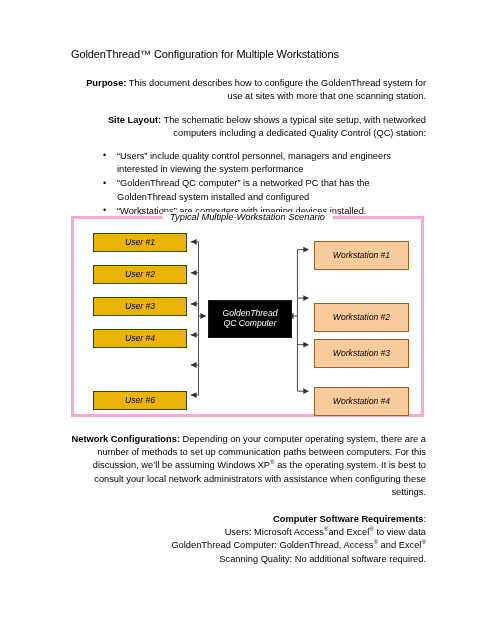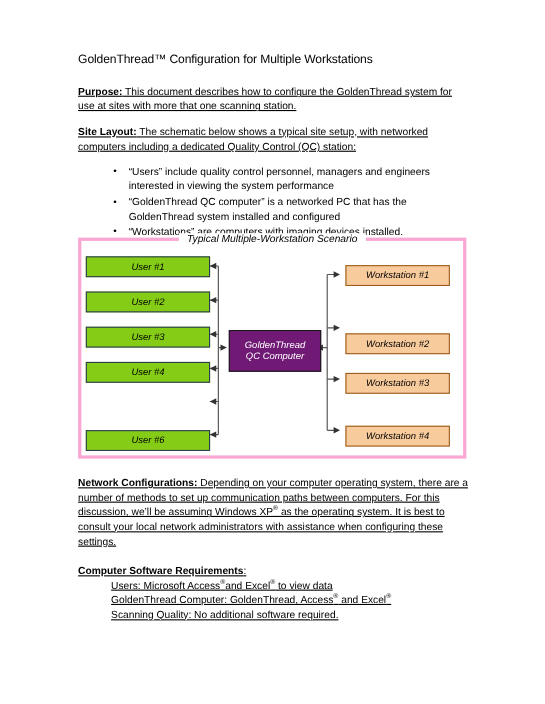"Purpose: This document describes how" .para { text-align: left -> right; text-decoration: underline -> none }
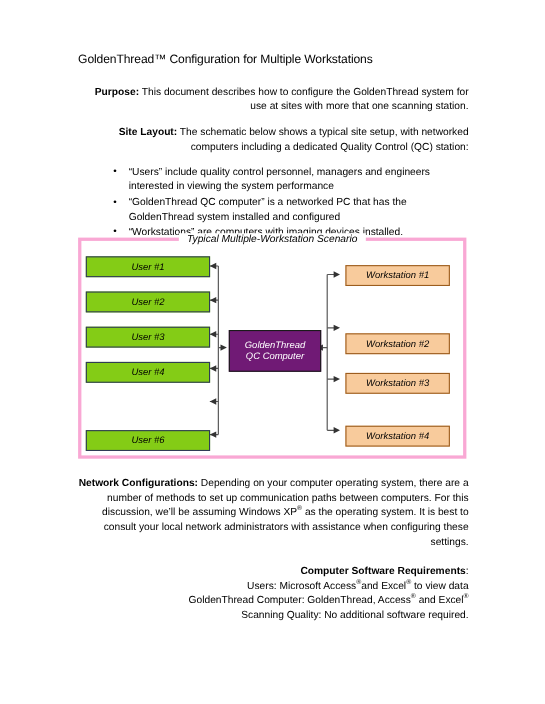"User #1" .node.user { background: #84cc16 -> #eab308; left: 4px -> 19px; width: 113px -> 94px }
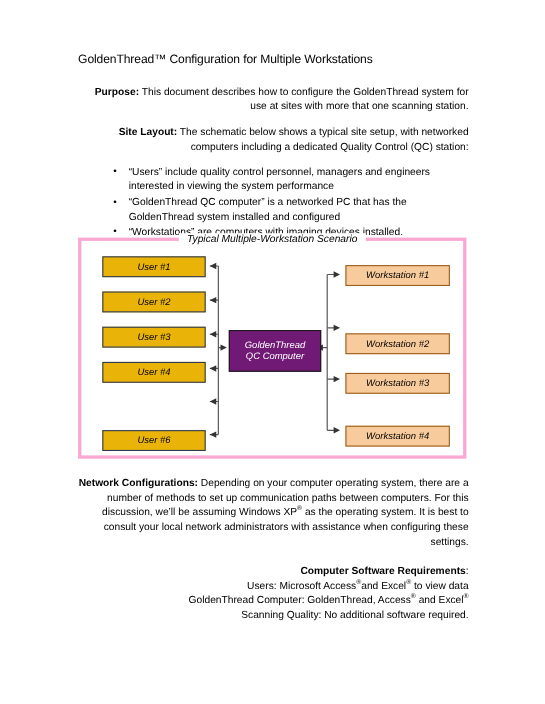"Workstation #1" .node.workstation { height: 19px -> 29px }
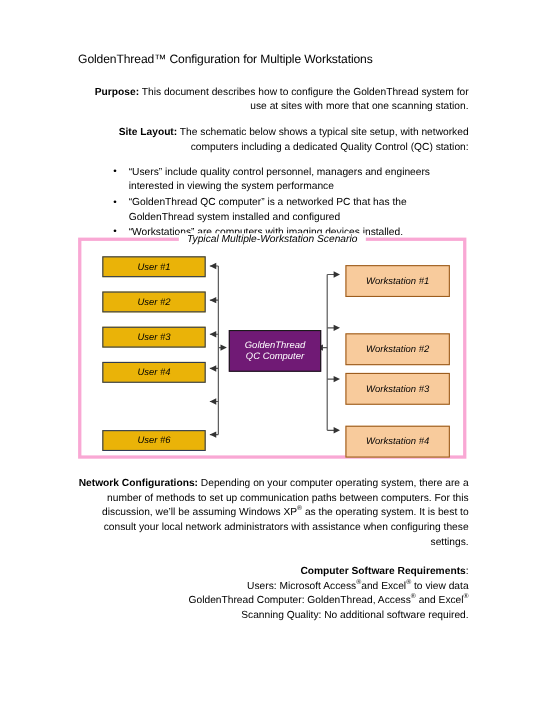"GoldenThread" .node.qc { background: #701a75 -> #000000 }
